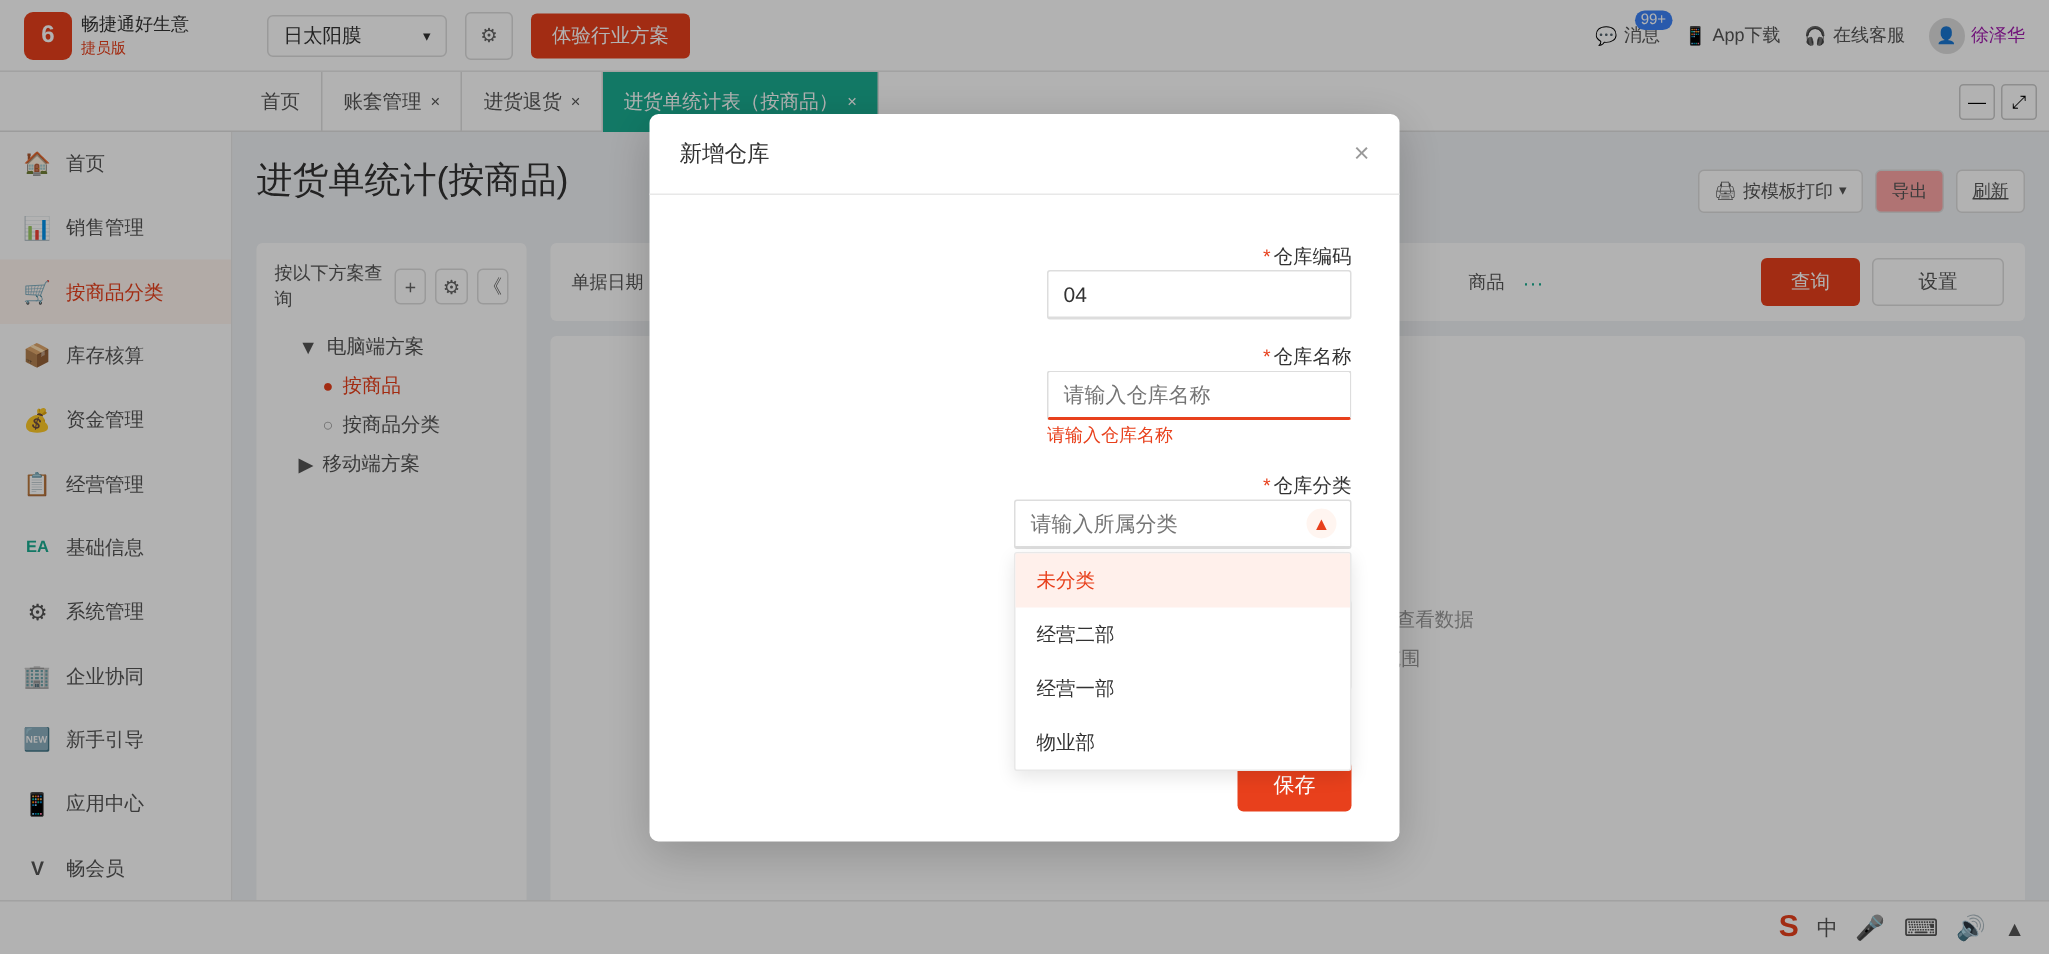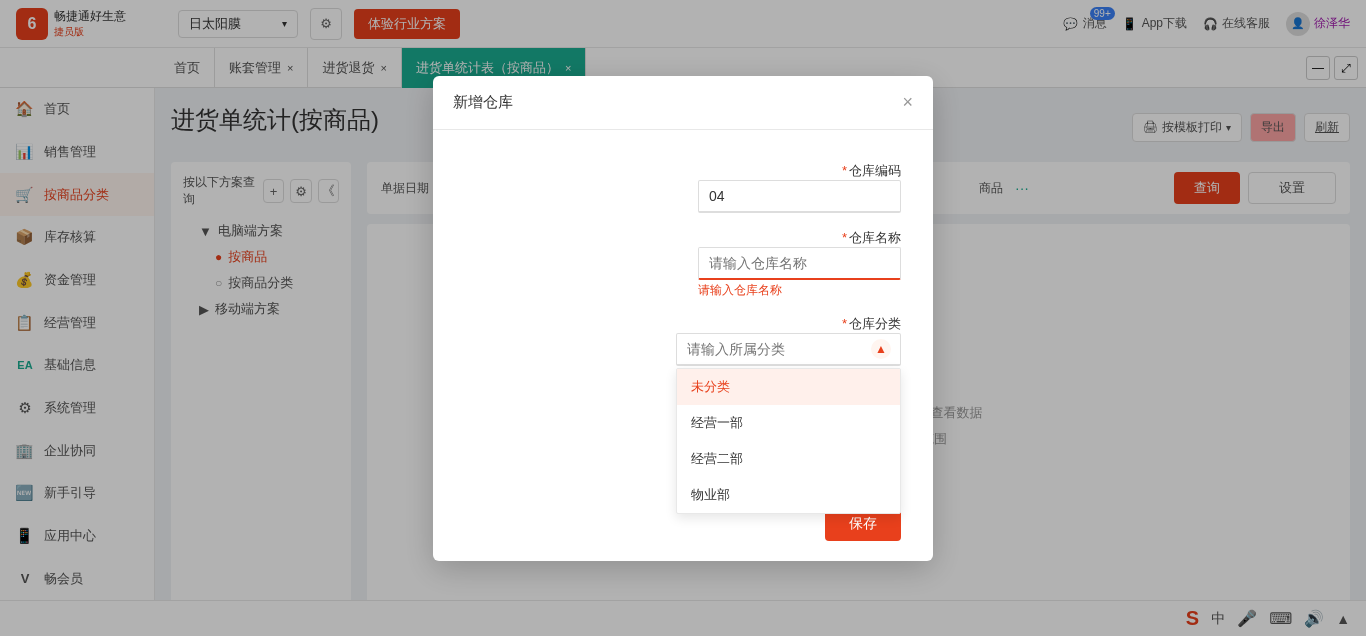"经营一部" div.dropdown-item { order: before "经营二部" -> after "经营二部" }
